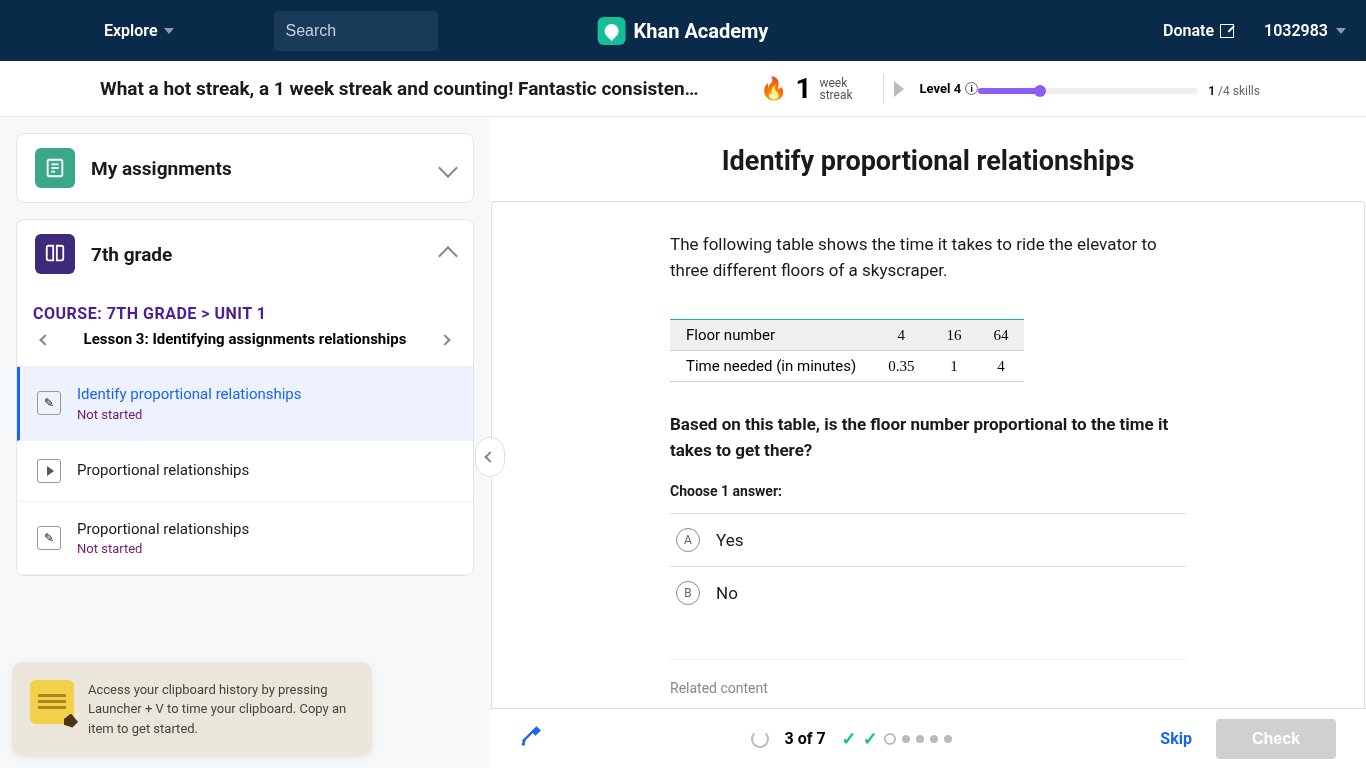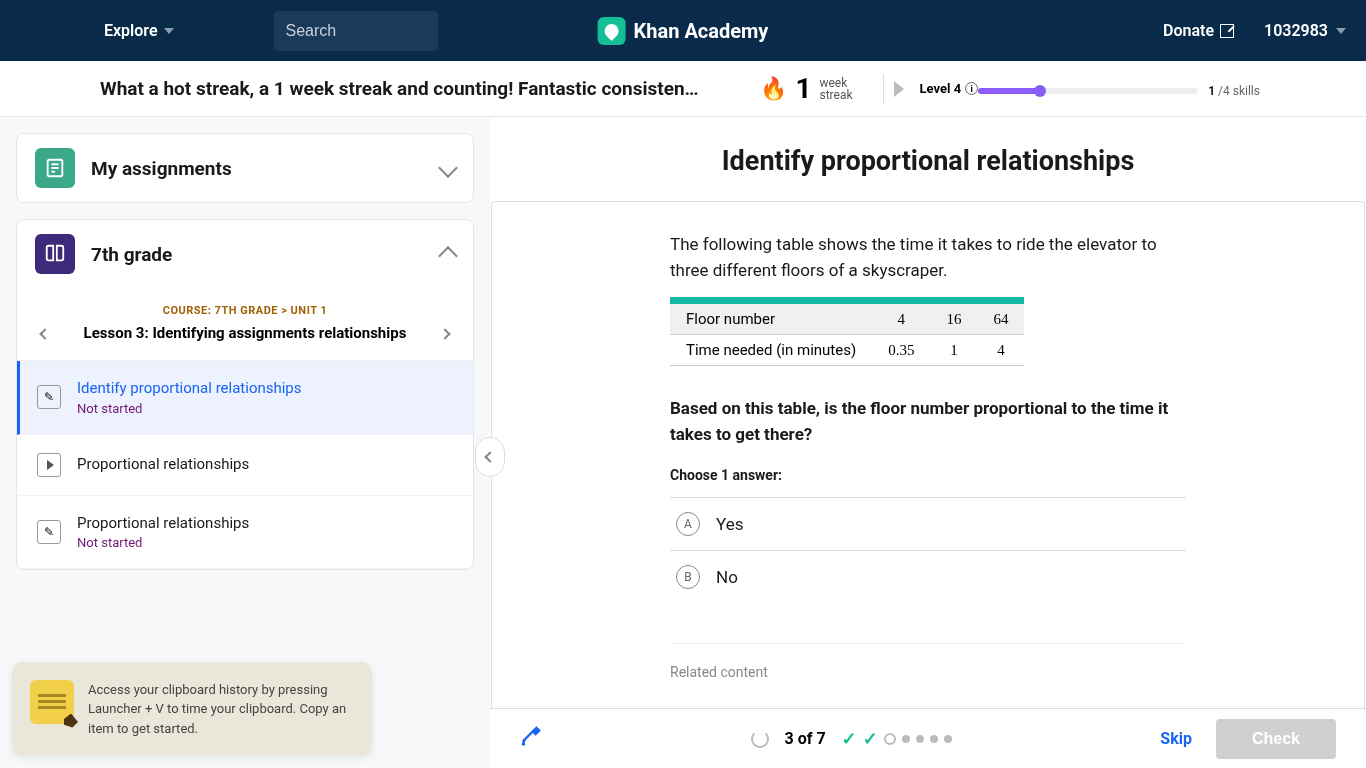"The following table shows the" .problem-text { margin-bottom: 14px -> 36px }
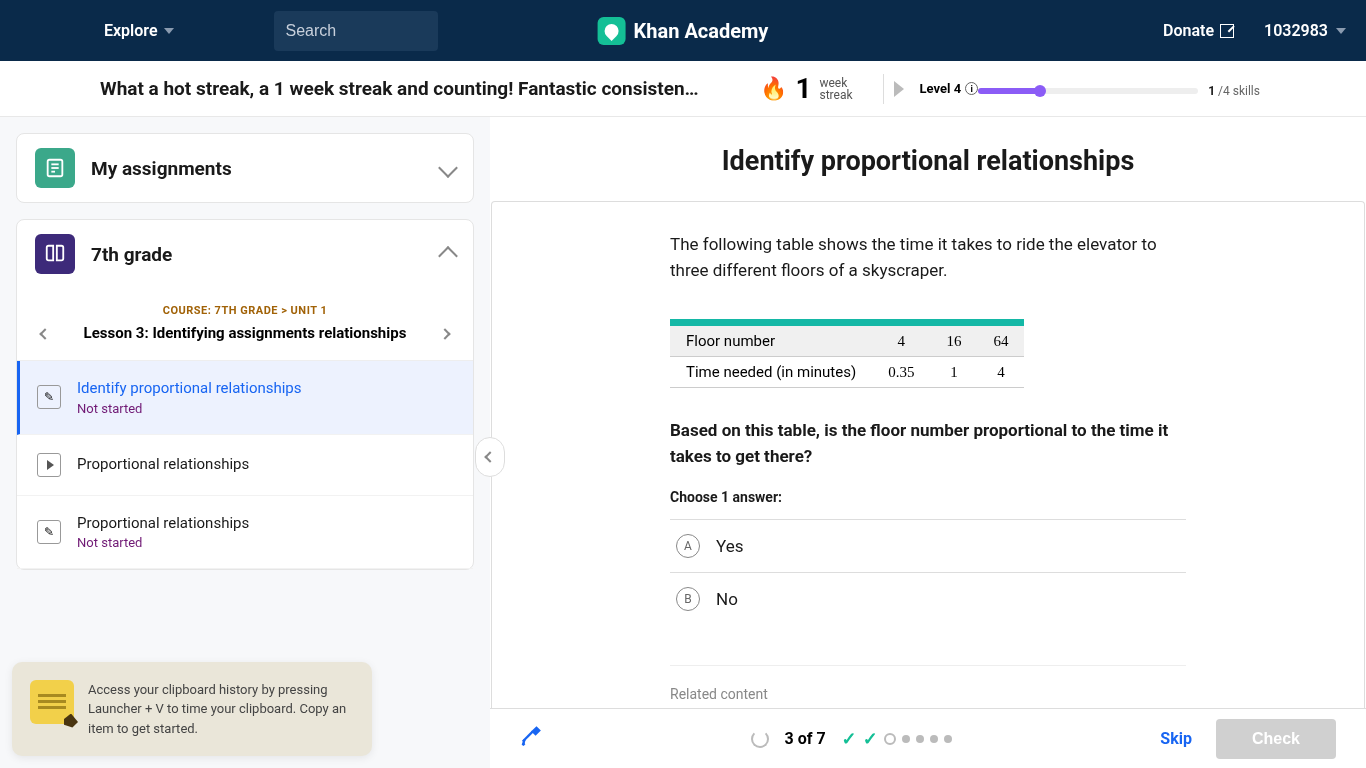"COURSE: 7TH GRADE > UNIT" .breadcrumb { color: #a16207 -> #4c1d95; font-size: 11px -> 16px; text-align: center -> none }
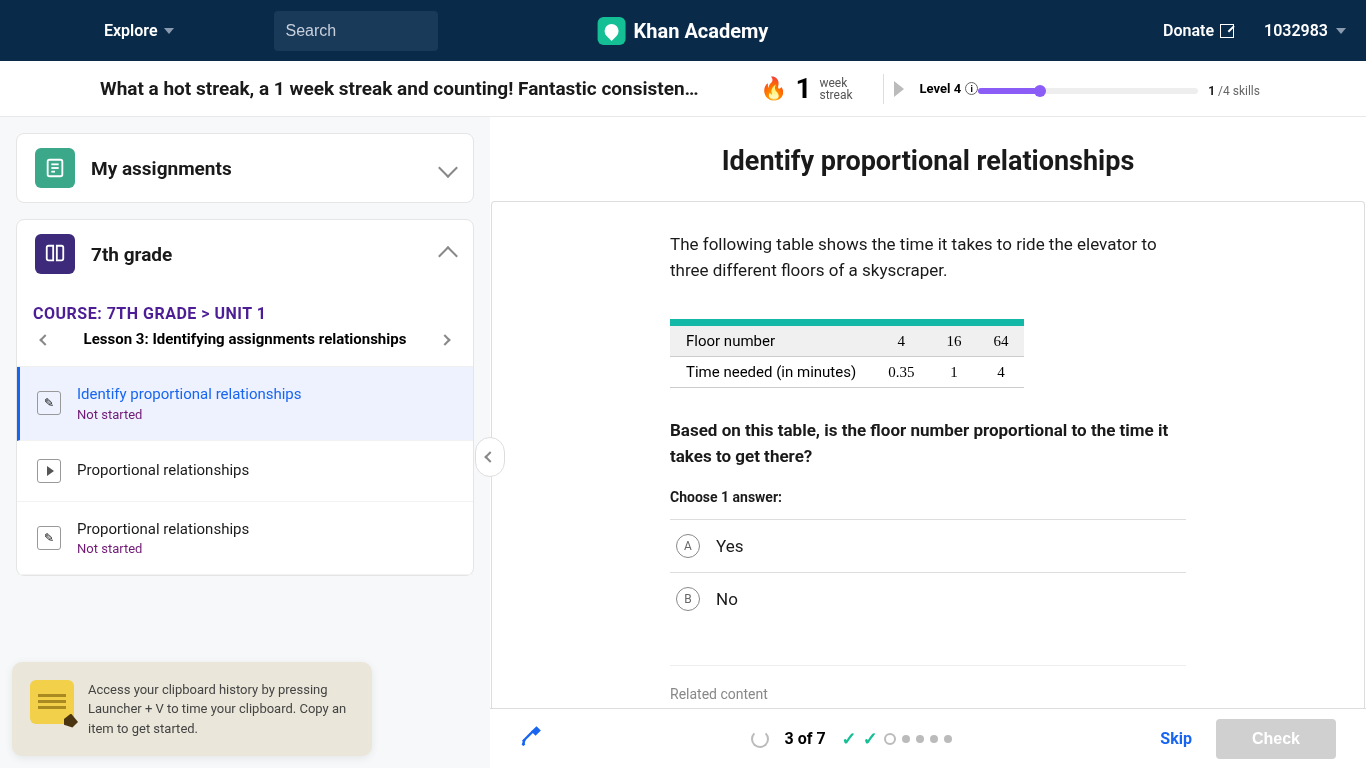"Floor number" .data-table tr:first-child td { border-top: 7px solid #14b8a6 -> 1px solid #14b8a6 }
